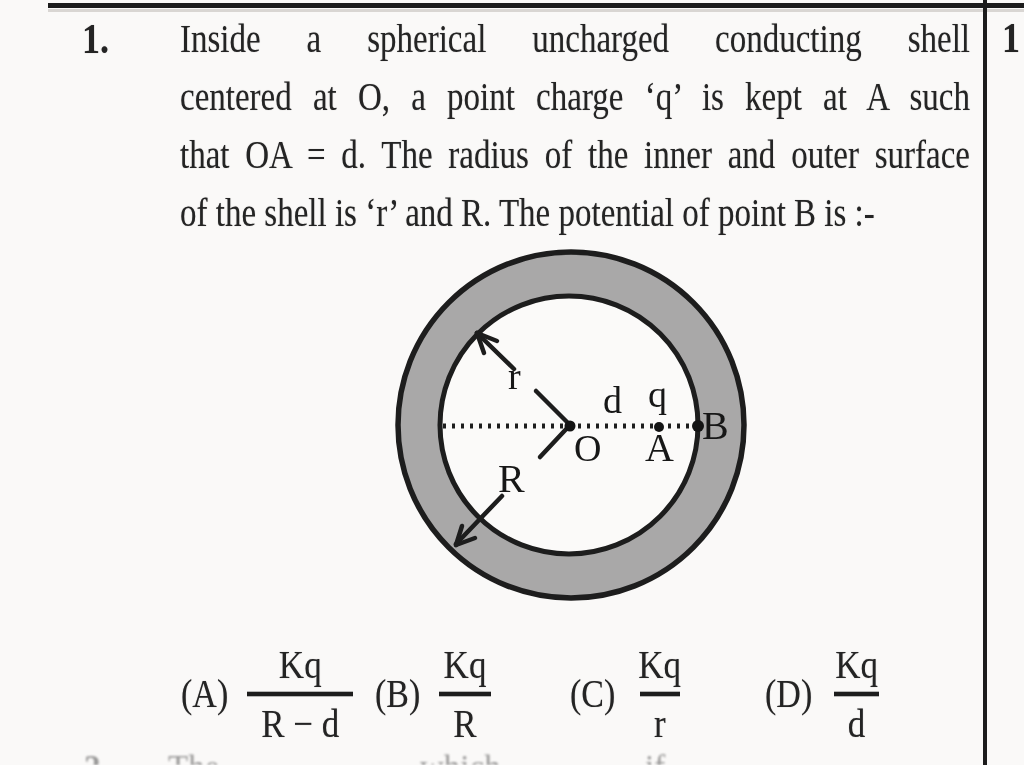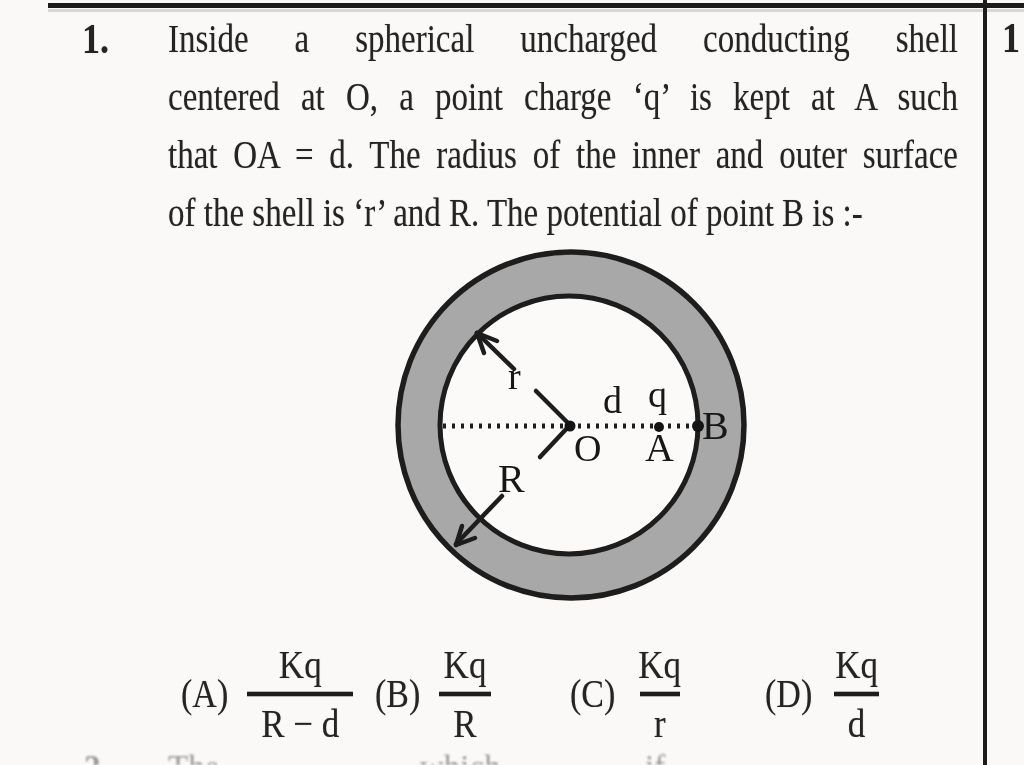"Inside a spherical uncharged conducting" .qtext { left: 168px -> 180px }
